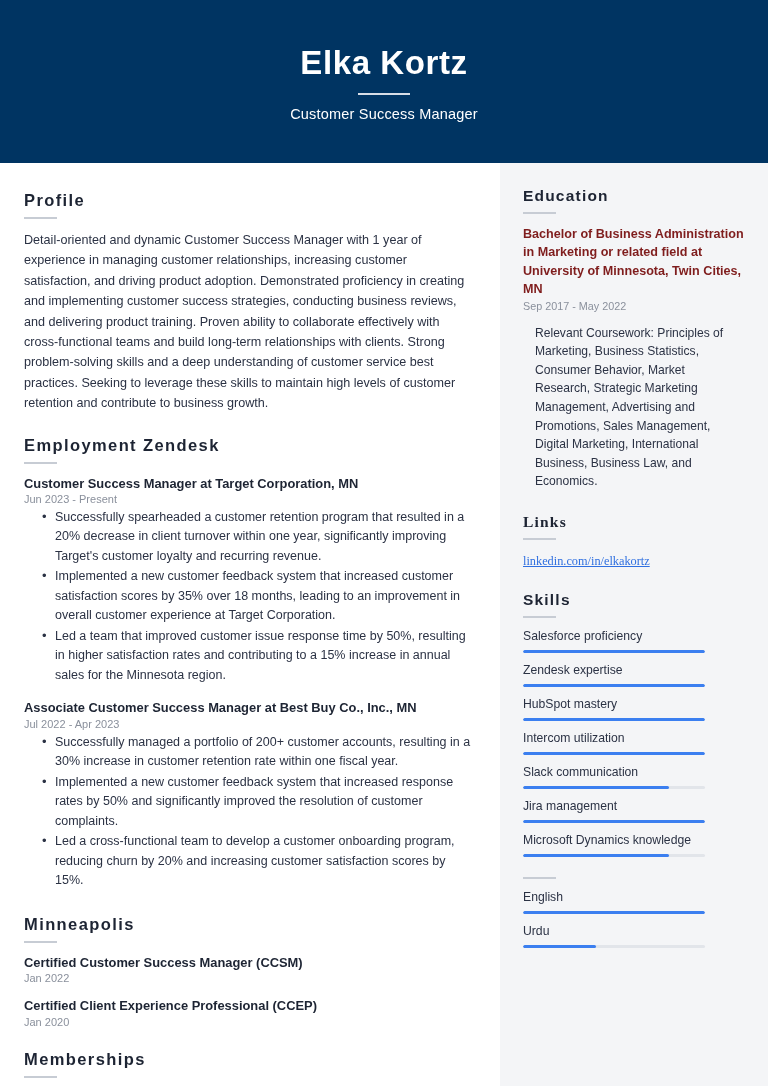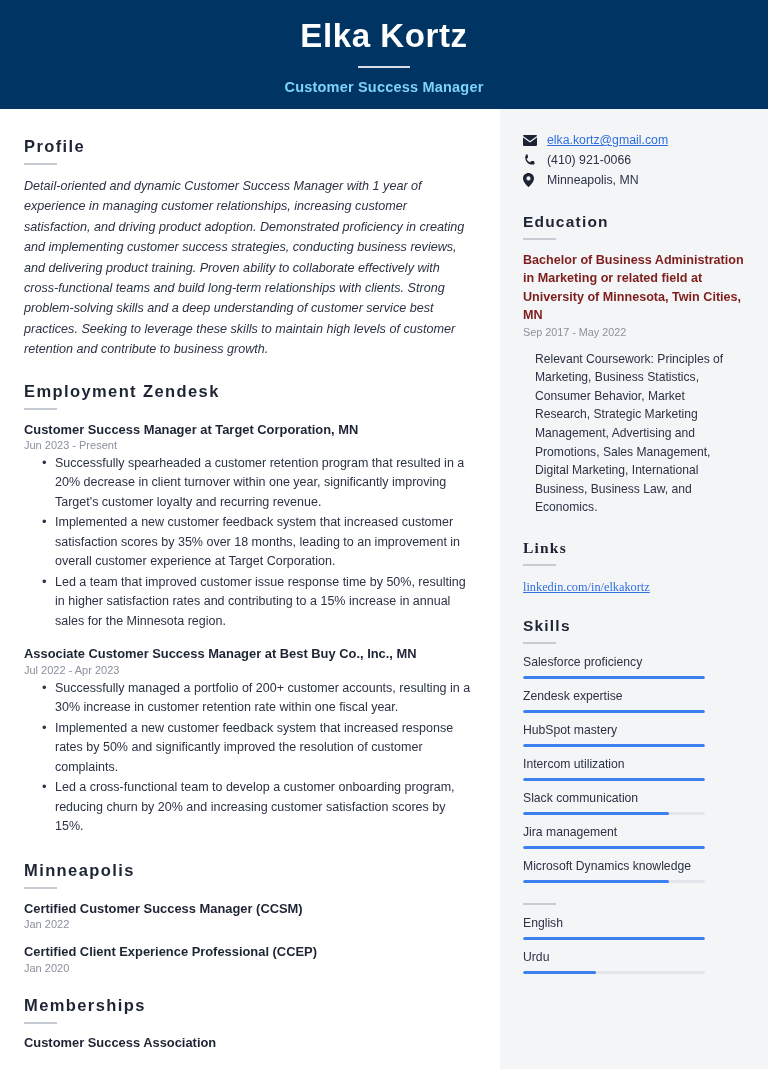"Elka Kortz" .header { height: 109px -> 163px }
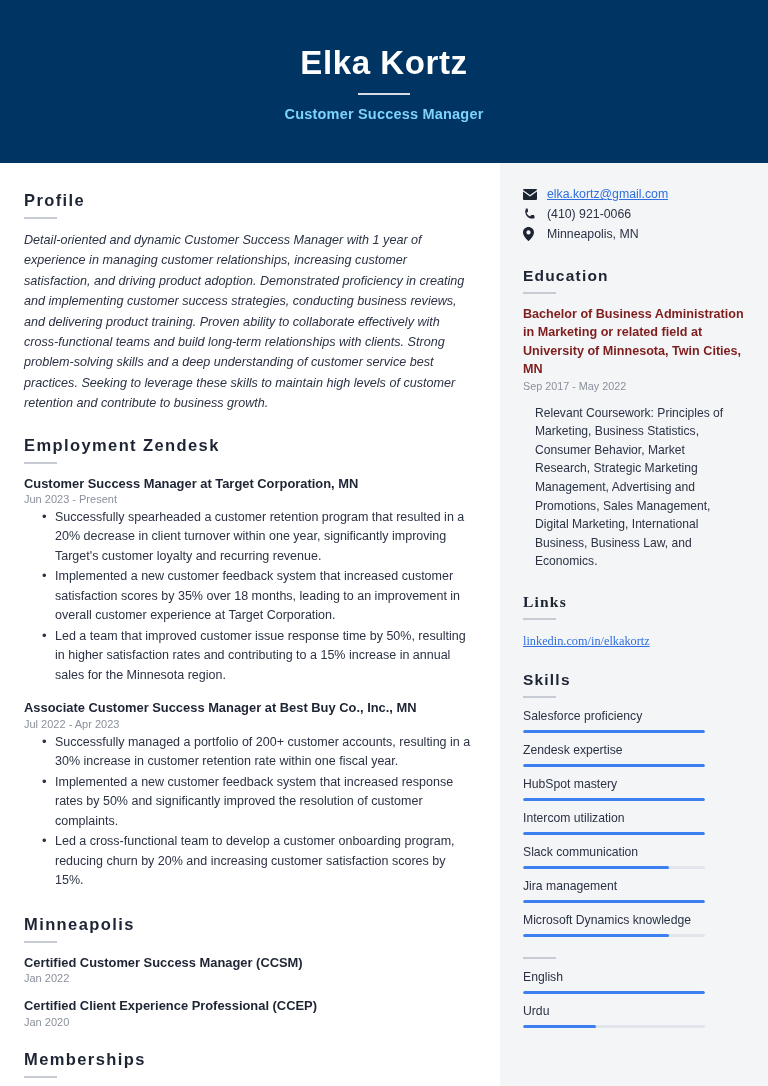"Customer Success Manager" .header-title { color: #7dd3fc -> #ffffff; font-weight: bold -> none }
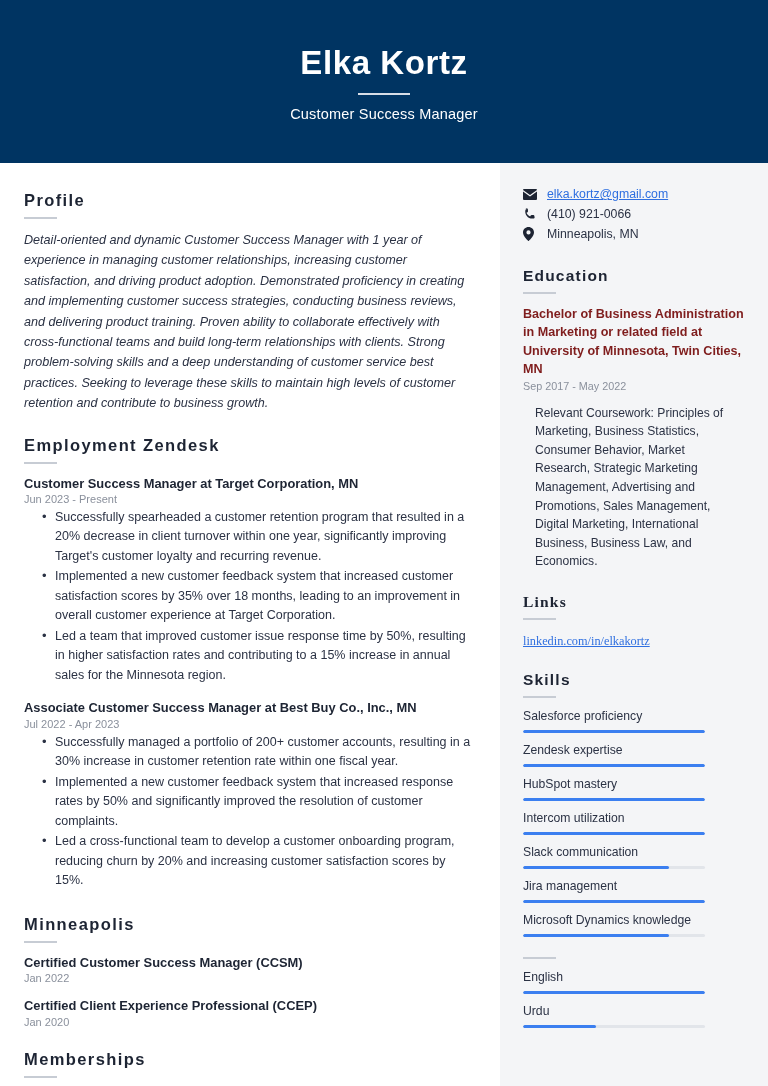"elka.kortz@gmail.com" ul.contact-list { html: <ul> <li> <span> <svg> <path></path> </svg> </span> <a>elka.kortz@gmail.com</a> </li> <li> <span> <svg> <path></path> </svg> </span> <span>(410) 921-0066</span> </li> <li> <span> <svg> <path></path> </svg> </span> <span>Minneapolis, MN</span> </li> </ul> -> none }
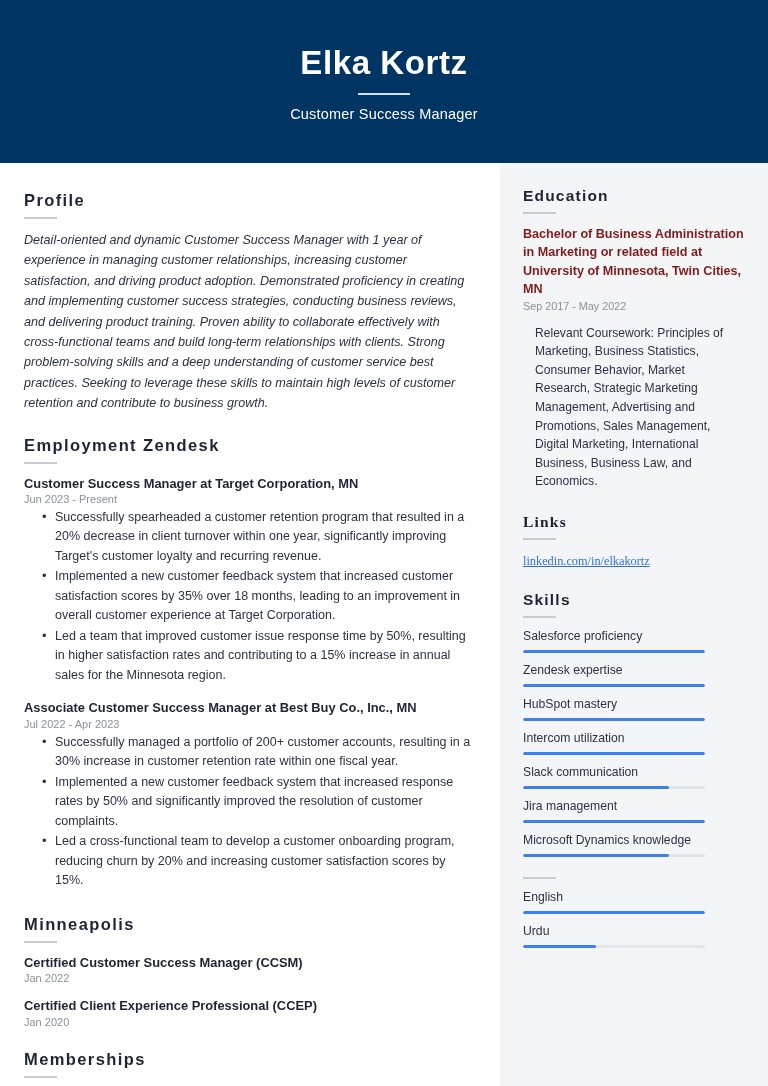"Detail-oriented and dynamic Customer" .profile-text { font-style: italic -> none }
